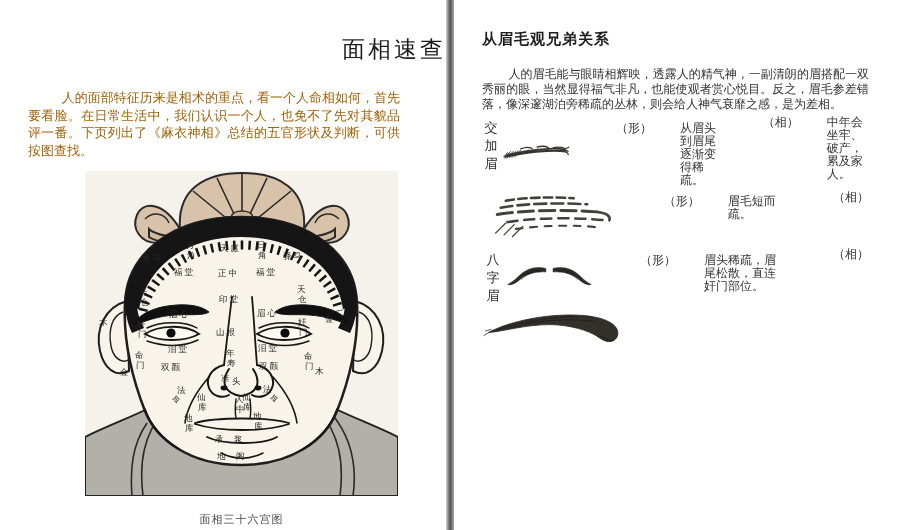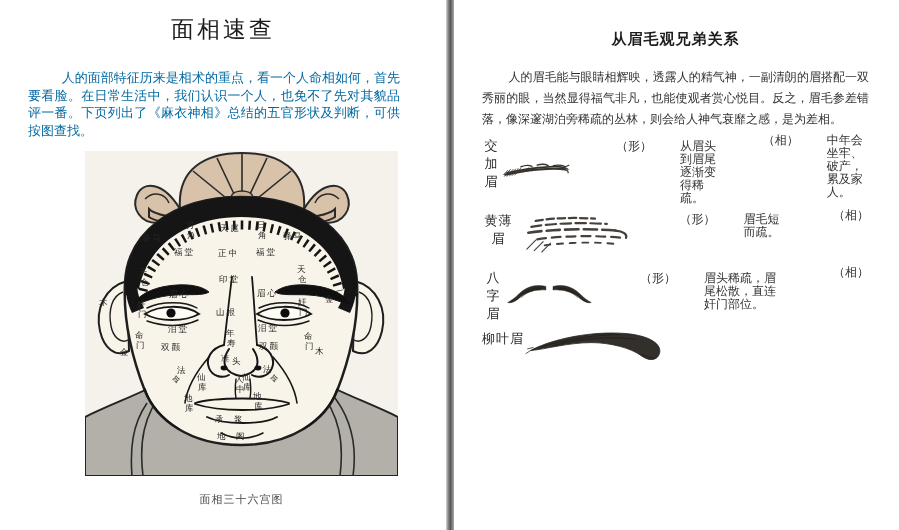"面相速查" .lp-title { margin: 14px 0 0 0 -> 34px 0 0 0; text-align: center -> right }
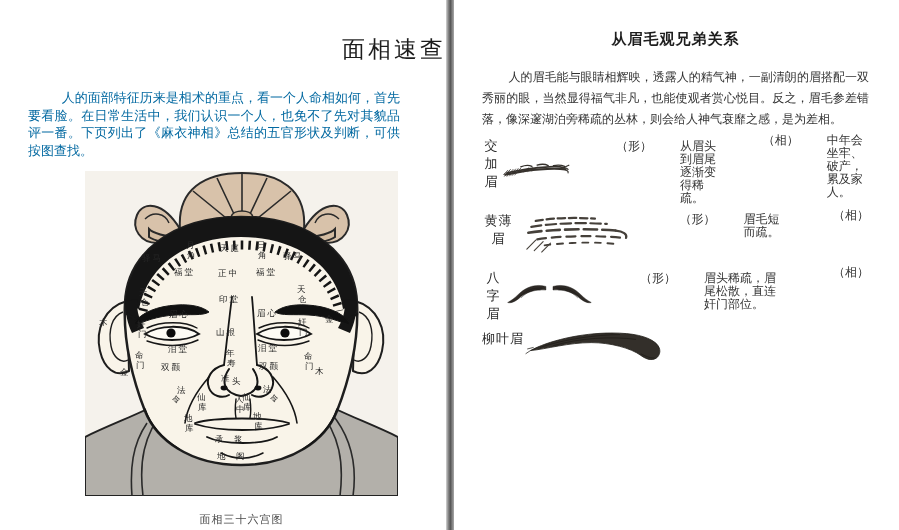"从眉毛观兄弟关系" .rp-heading { text-align: center -> none }
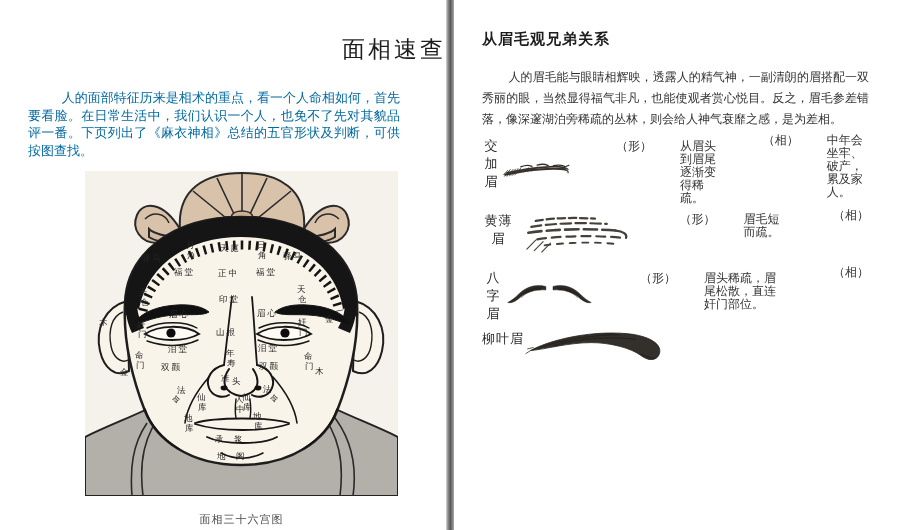"人的眉毛能与眼睛相辉映，透露人的精气神，一副清朗的眉搭配一双秀丽的眼，当然显得福" .rp-para { line-height: 21px -> 15px }
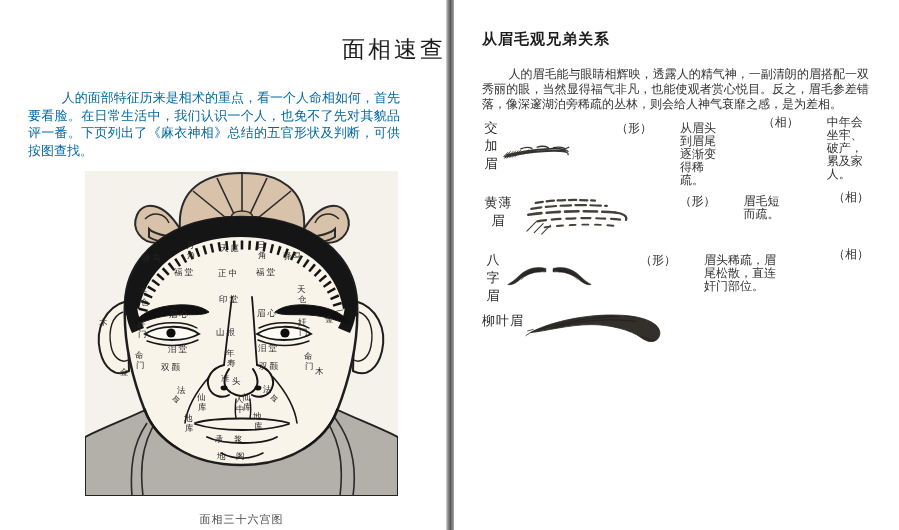"人的面部特征历来是相术的重点，看一个人命相如何，首先要看脸。在日常生活中，我们认" .lp-para { color: #0369a1 -> #a16207 }
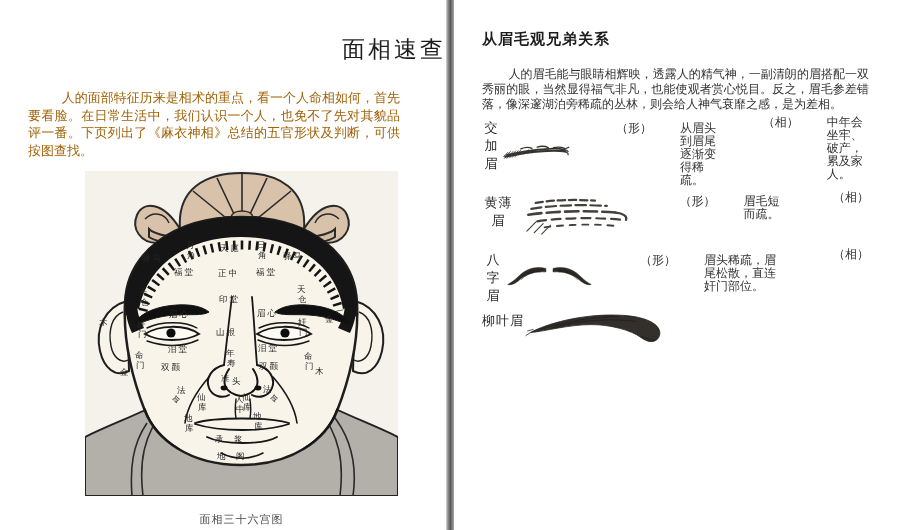"黄薄眉" div.brow-name { html: <div>黄薄眉</div> -> none }
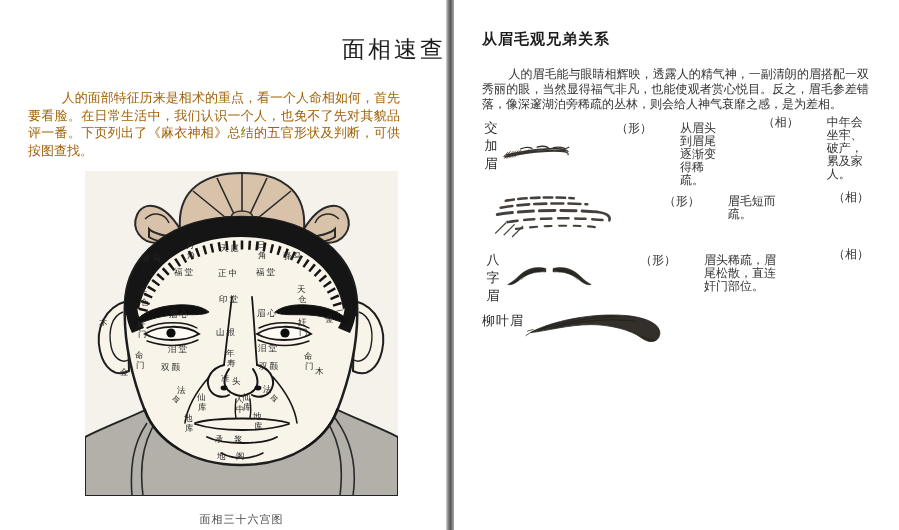"柳叶眉" div.brow-name { html: <div>柳叶眉</div> -> none }
